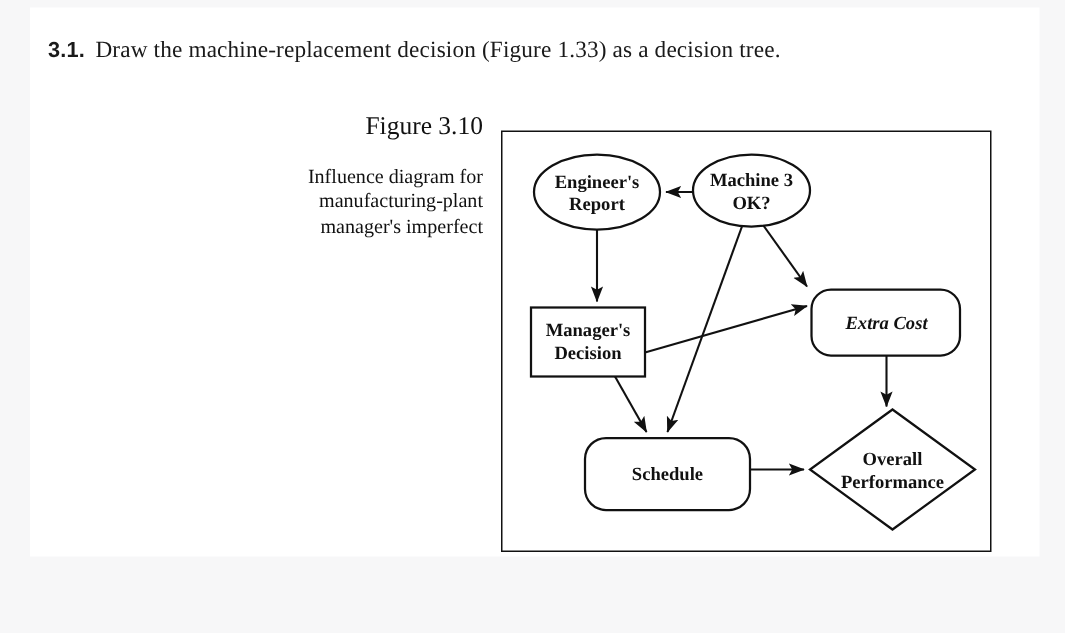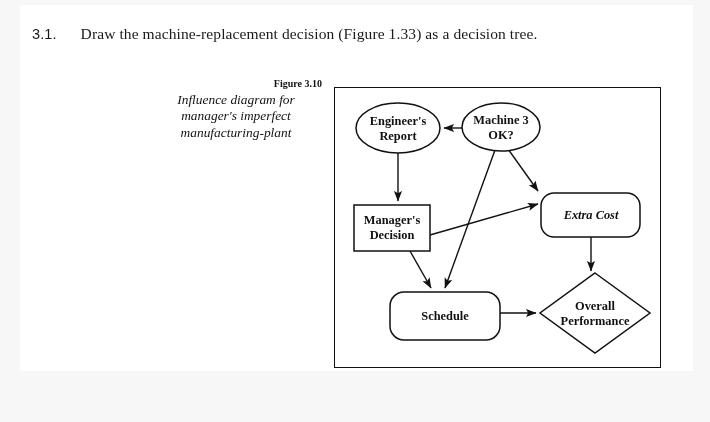"3.1." #exercise .num { font-weight: normal -> bold; margin-right: 24px -> 7px }
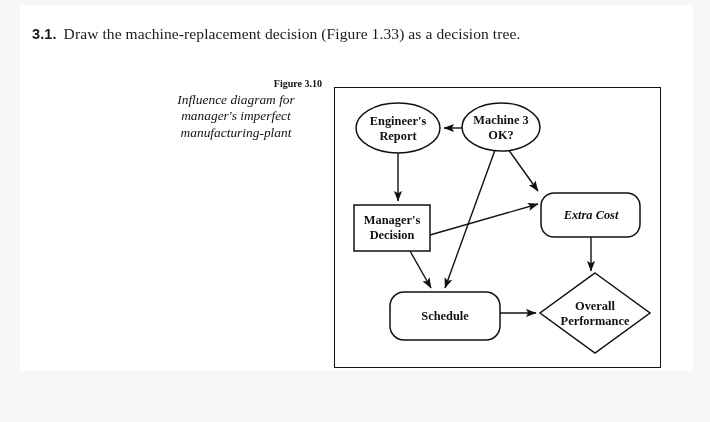"Figure 3.10" #caption .fig-title { font-size: 10px -> 17px; font-weight: bold -> normal }
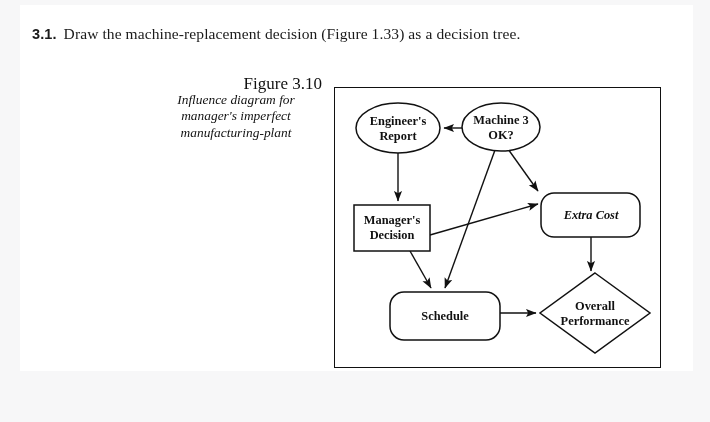"Influence diagram for" #caption .fig-desc { font-style: italic -> none; margin-top: 0 -> 18px; text-align: center -> none }
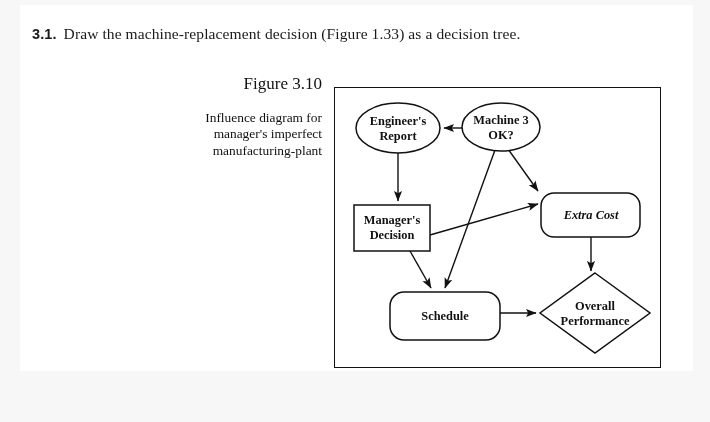"manager's imperfect" div { order: before "manufacturing-plant" -> after "manufacturing-plant" }
